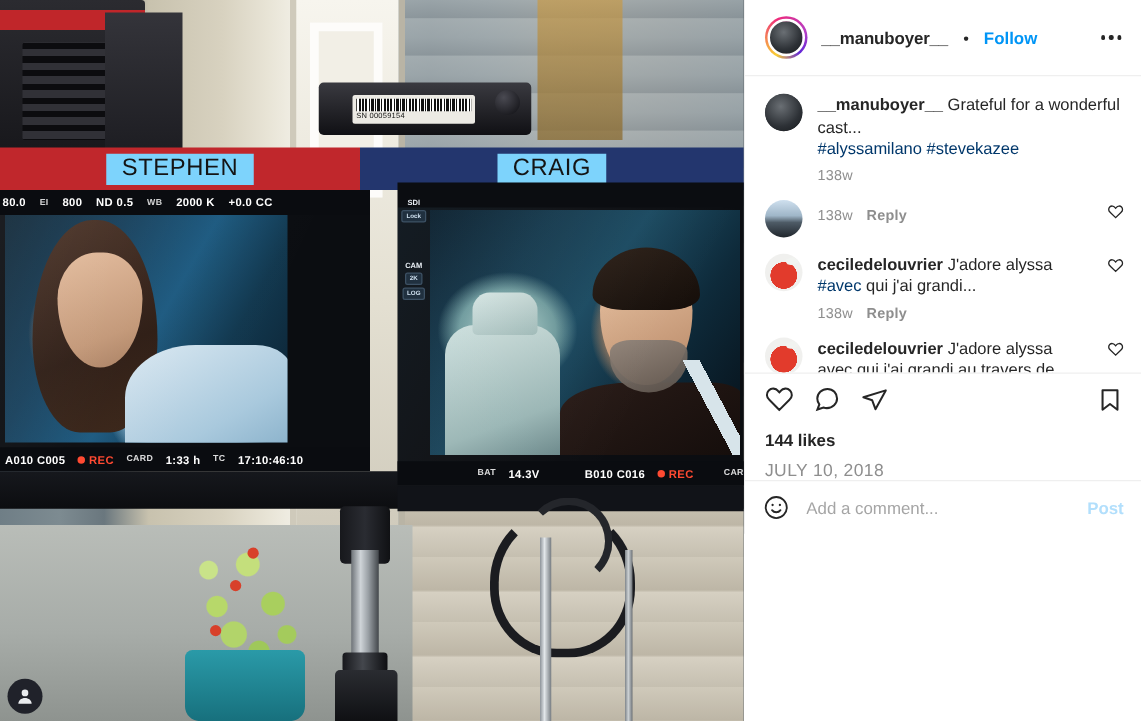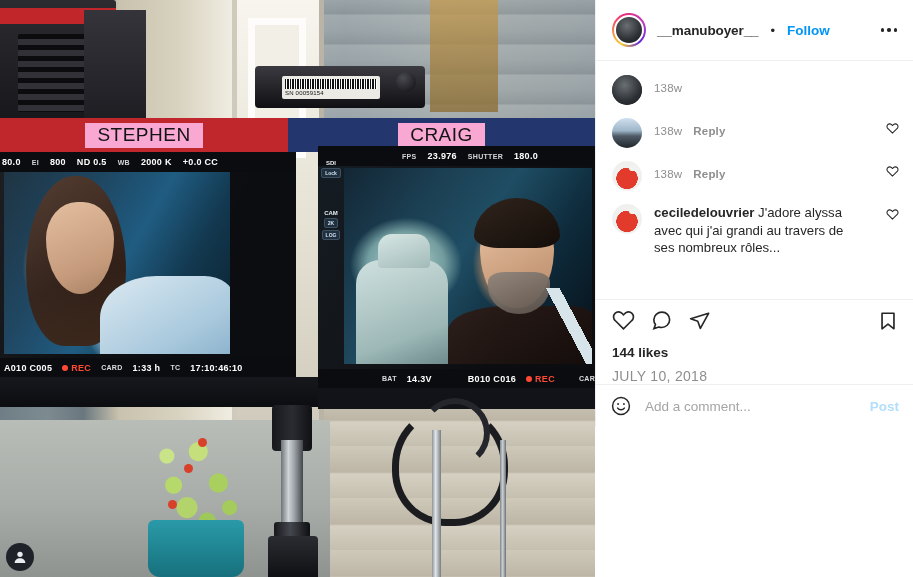"__manuboyer__ Grateful for a wonderful" div.ctext { html: none -> <div> <b>__manuboyer__</b> <span>Grateful for a wonderful cast...</span><br> <span>#alyssamilano #stevekazee</span> </div> }
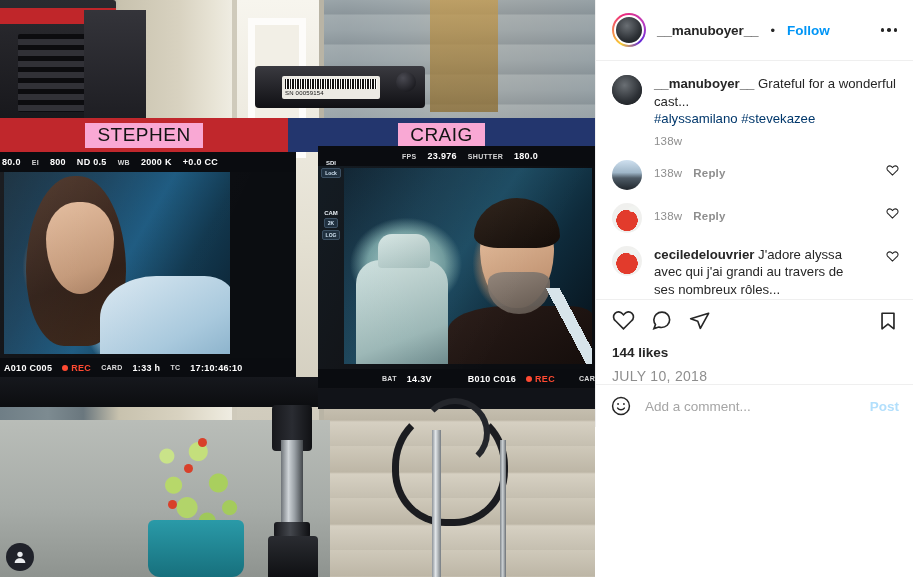"STEPHEN" .tape-label { background: #f9a8d4 -> #7dd3fc }
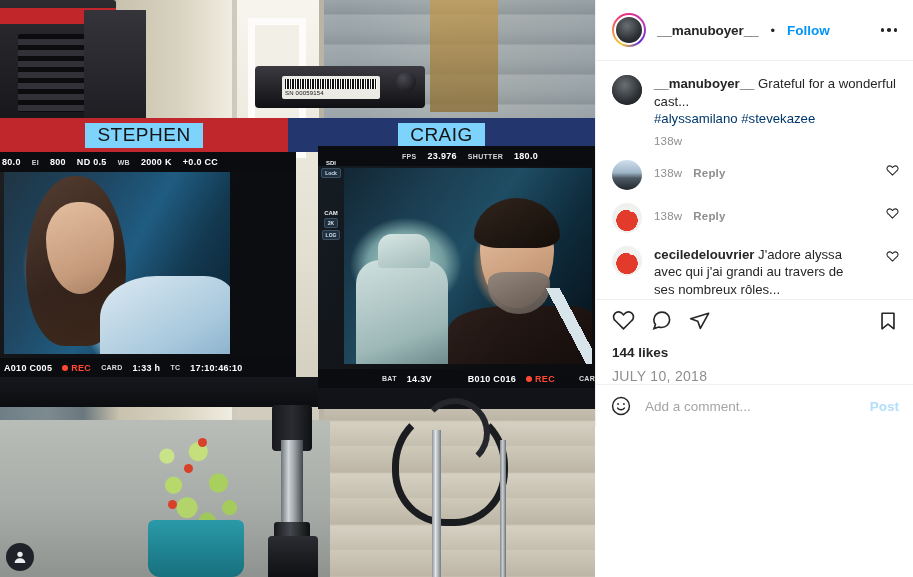"23.976" div.osd-row { html: <div> <span>FPS</span> <span>23.976</span> <span>SHUTTER</span> <span>180.0</span> </div> -> none }
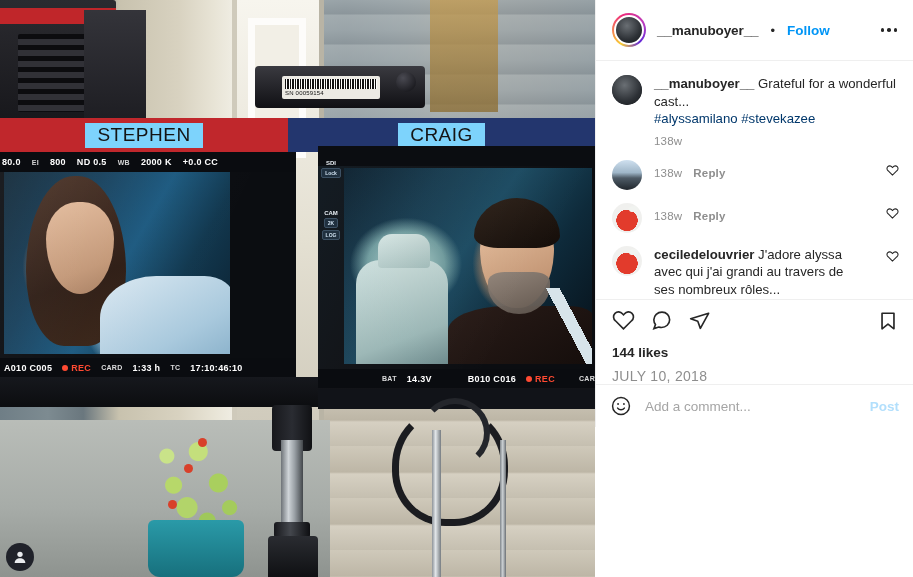"ceciledelouvrier J'adore alyssa #avec" div.ctext { html: none -> <div> <b>ceciledelouvrier</b> <span>J'adore alyssa </span><span>#avec</span><span> qui j'ai grandi...</span> </div> }
